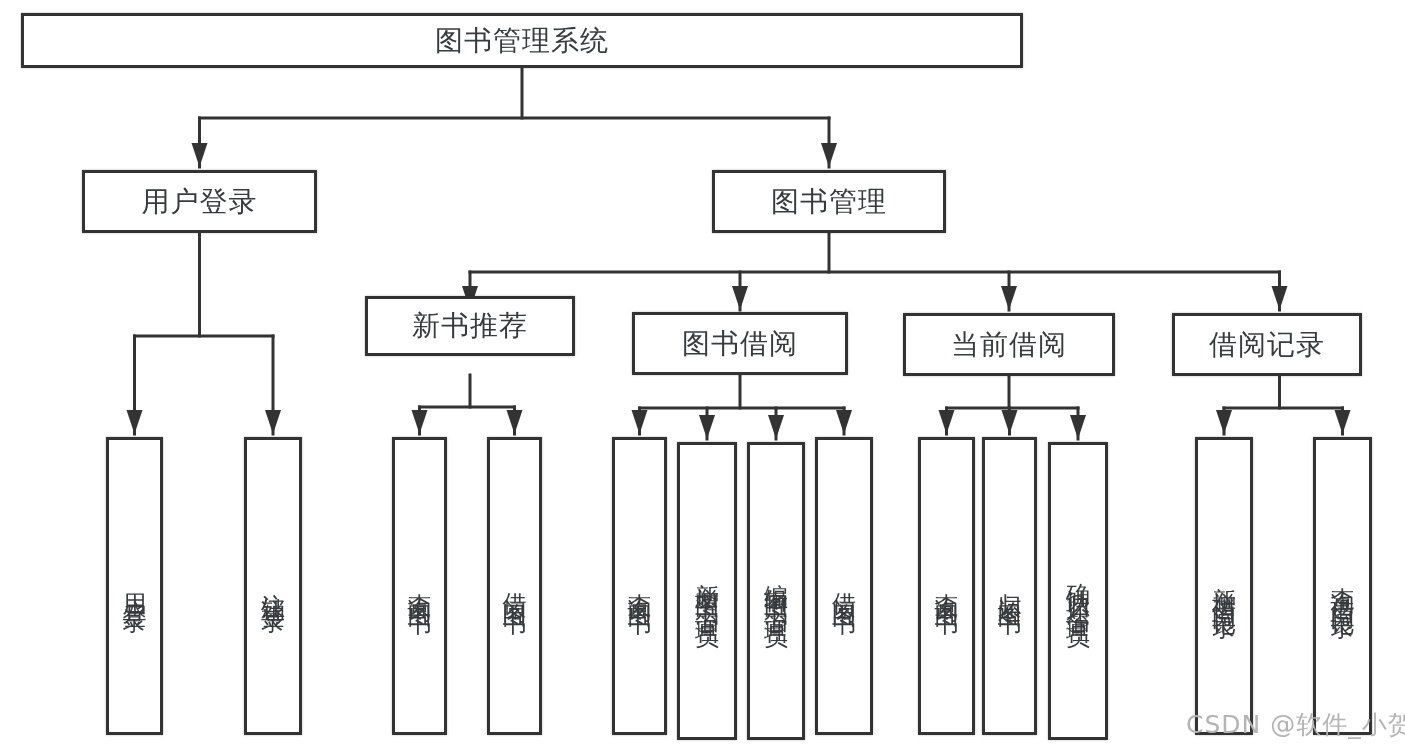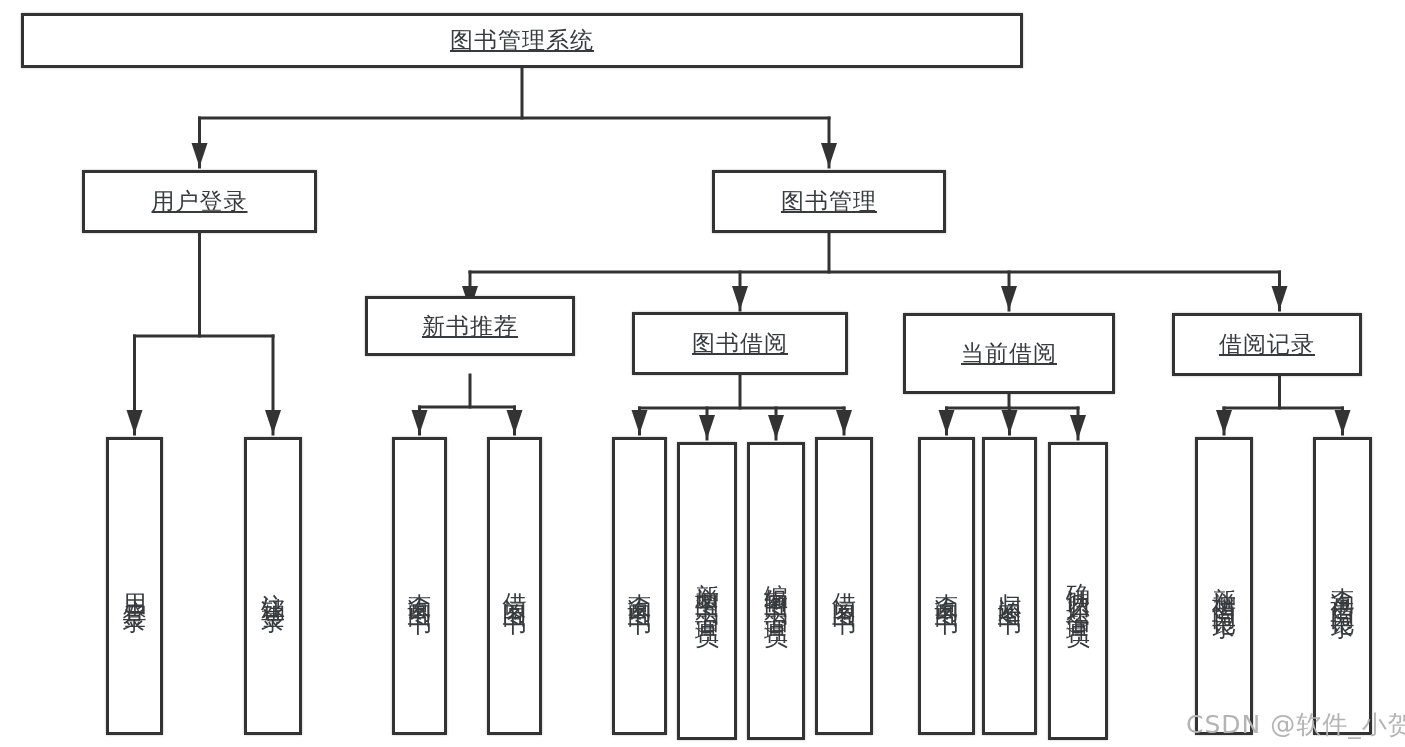"图书管理系统" .hbox span { font-size: 23px -> 28px; text-decoration: underline -> none }
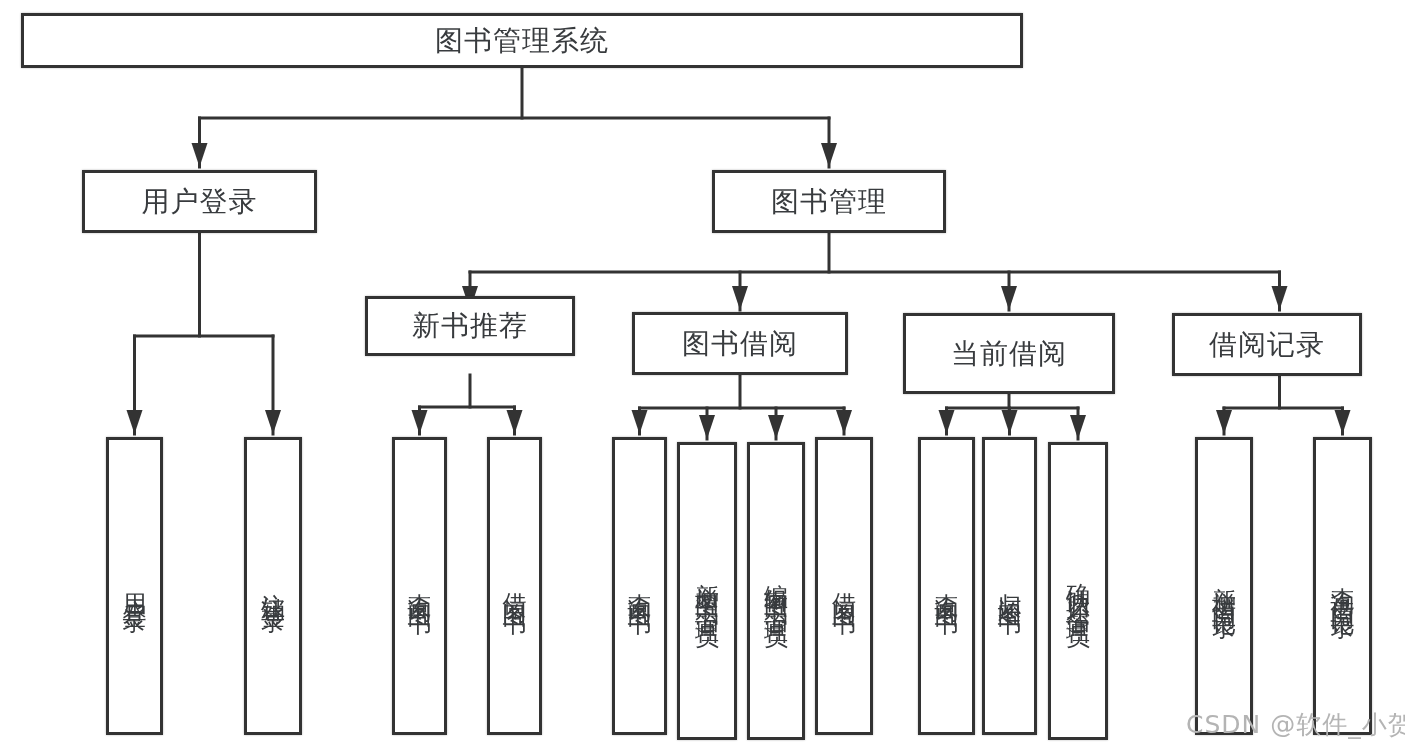"当前借阅" div.node { height: 81px -> 63px }
